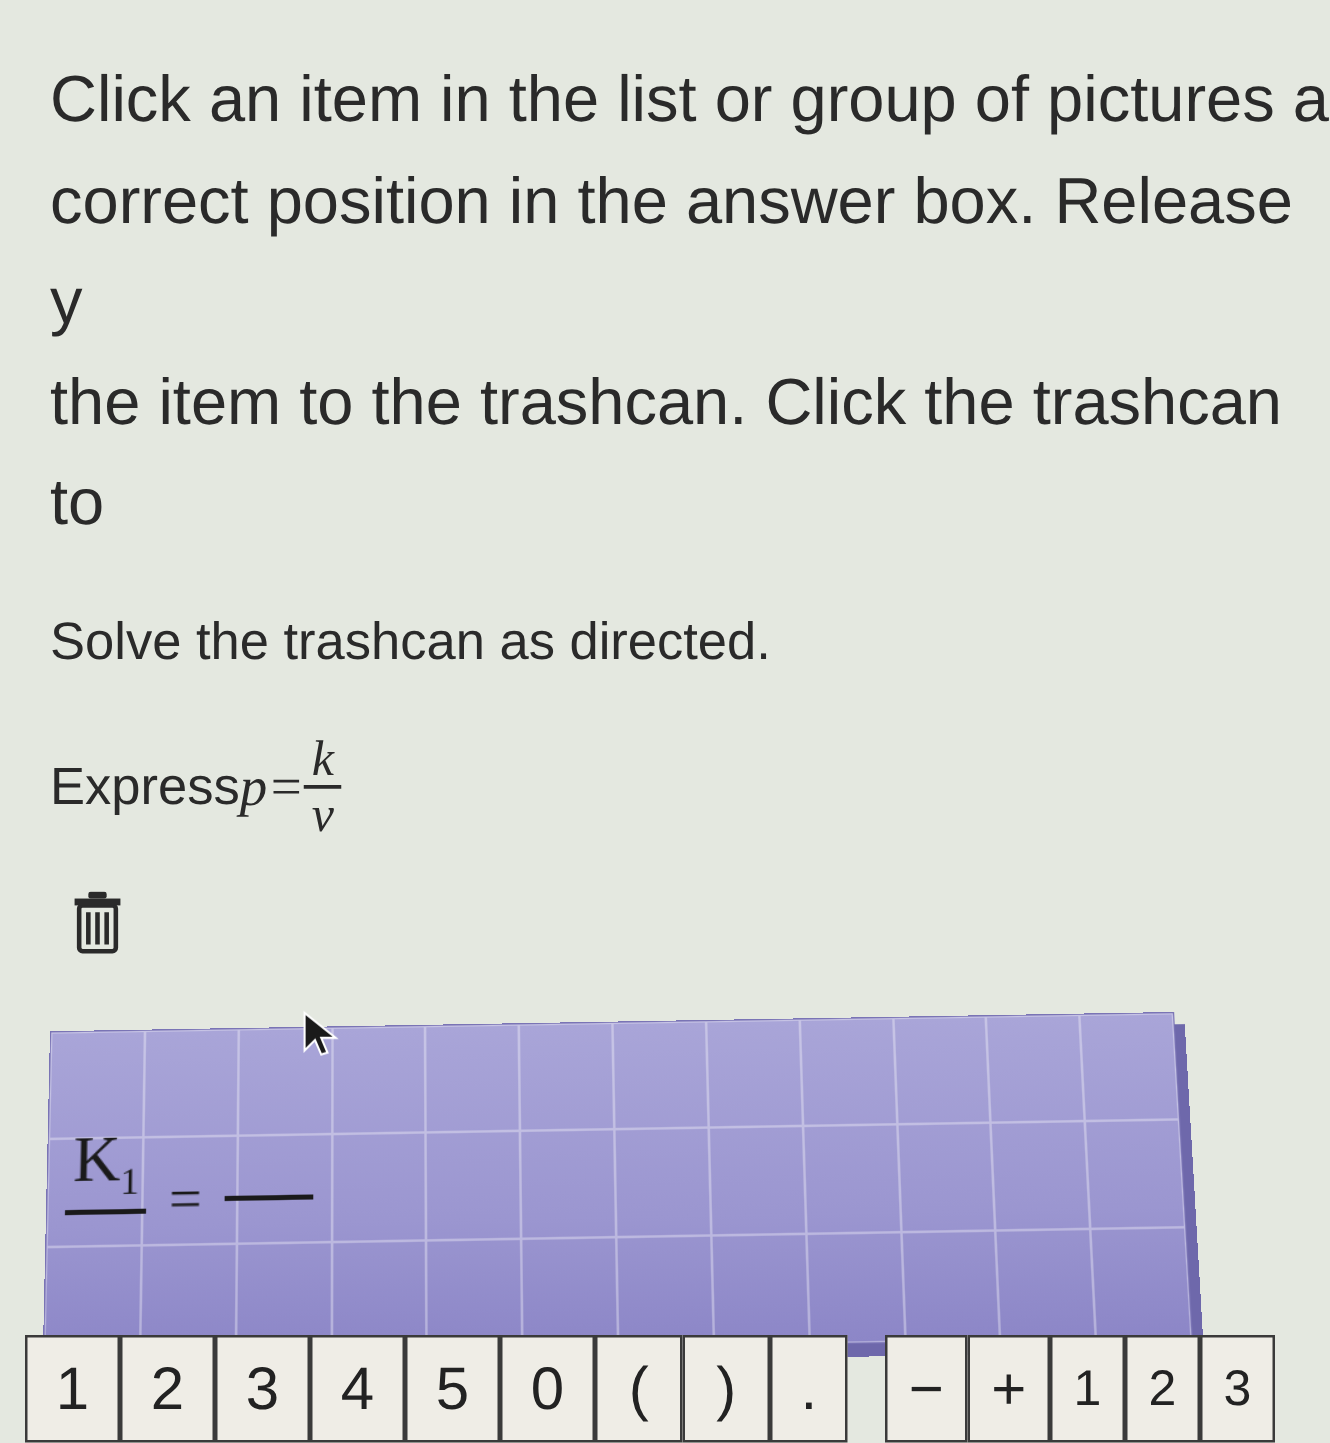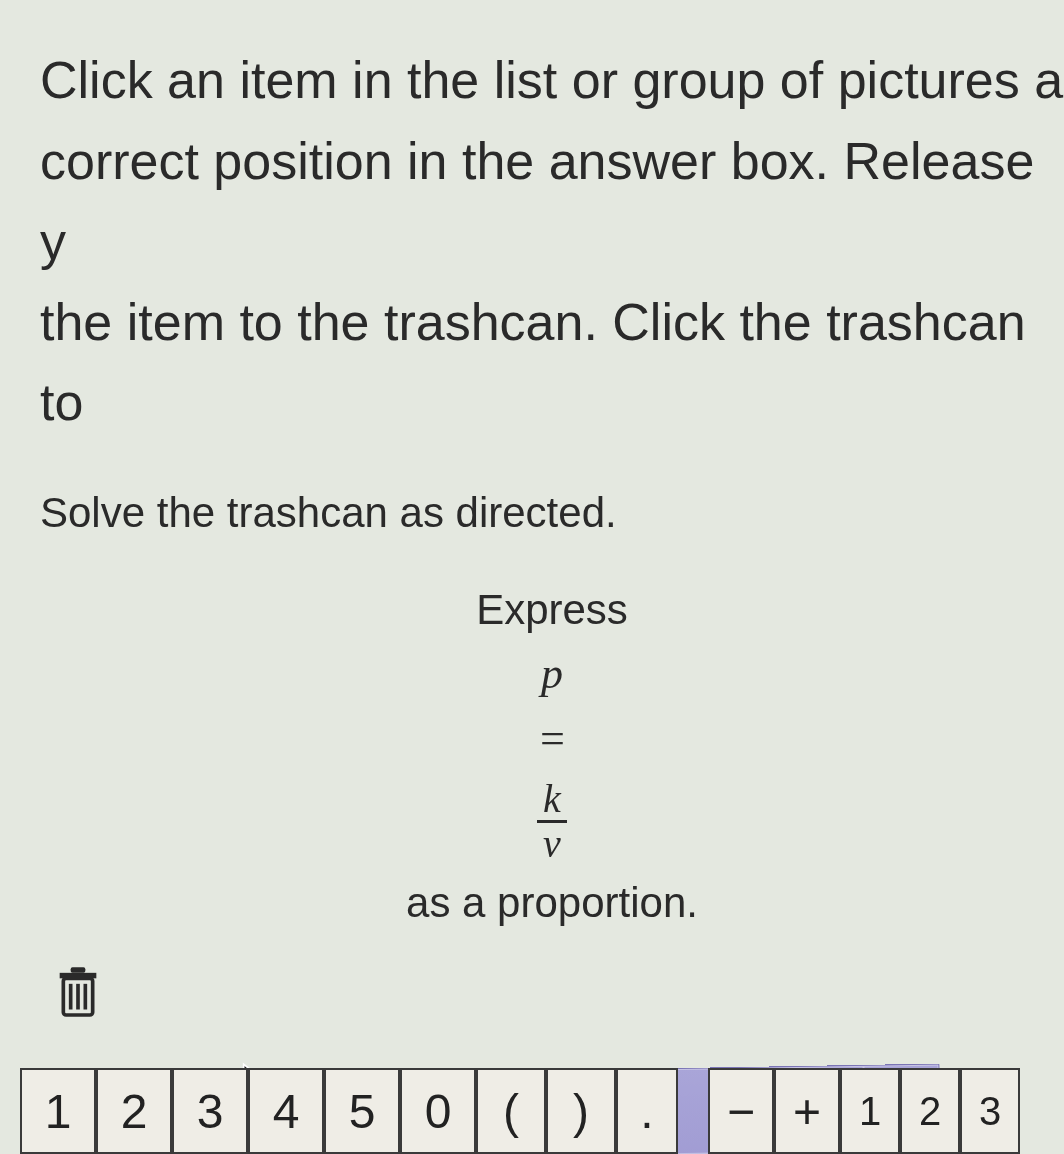"Express" .express-line { flex-direction: column -> none; gap: 14px -> none }
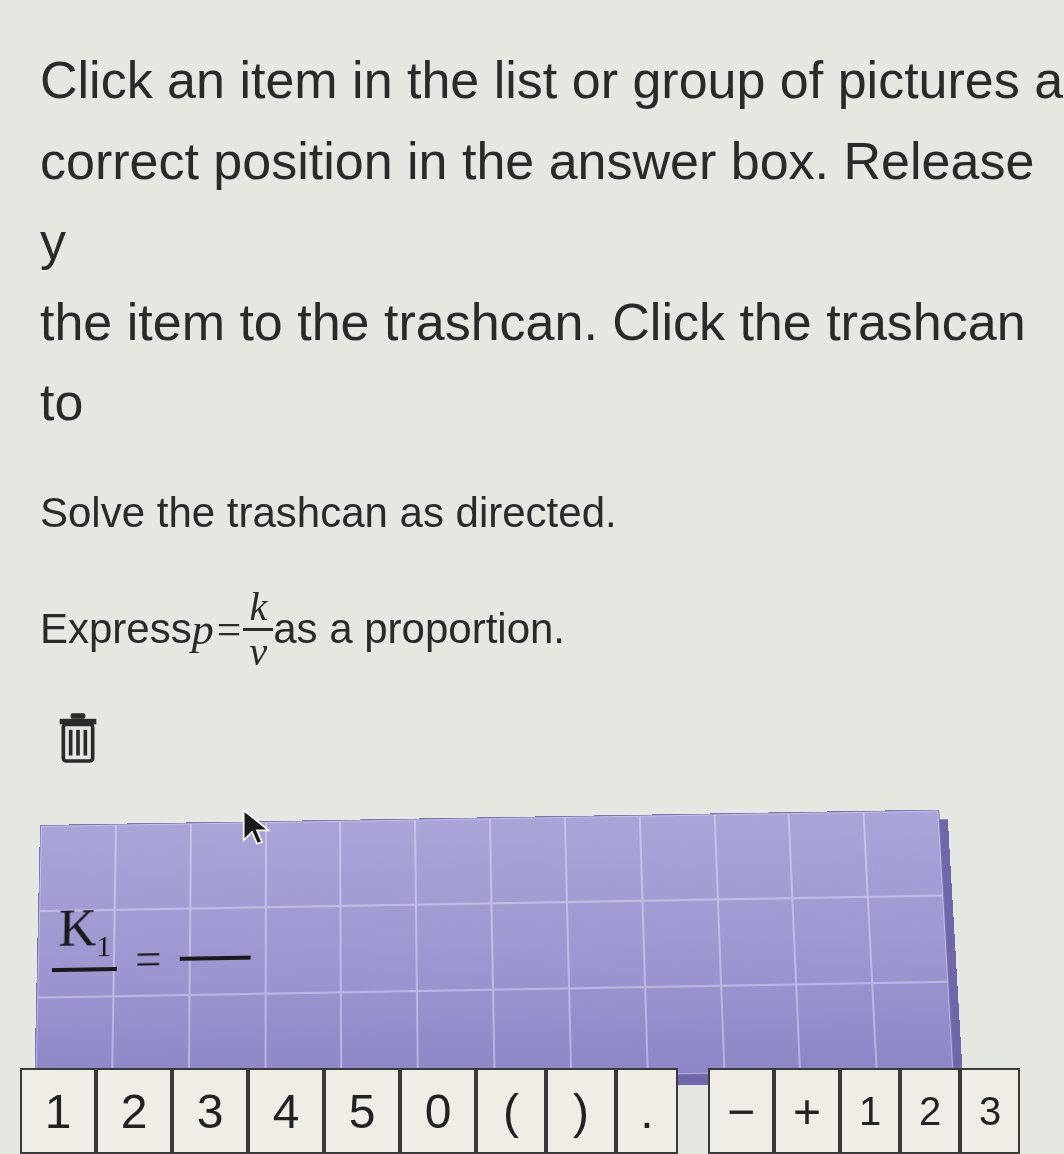"as a proportion." span.word { html: <span>as a proportion.</span> -> none }
